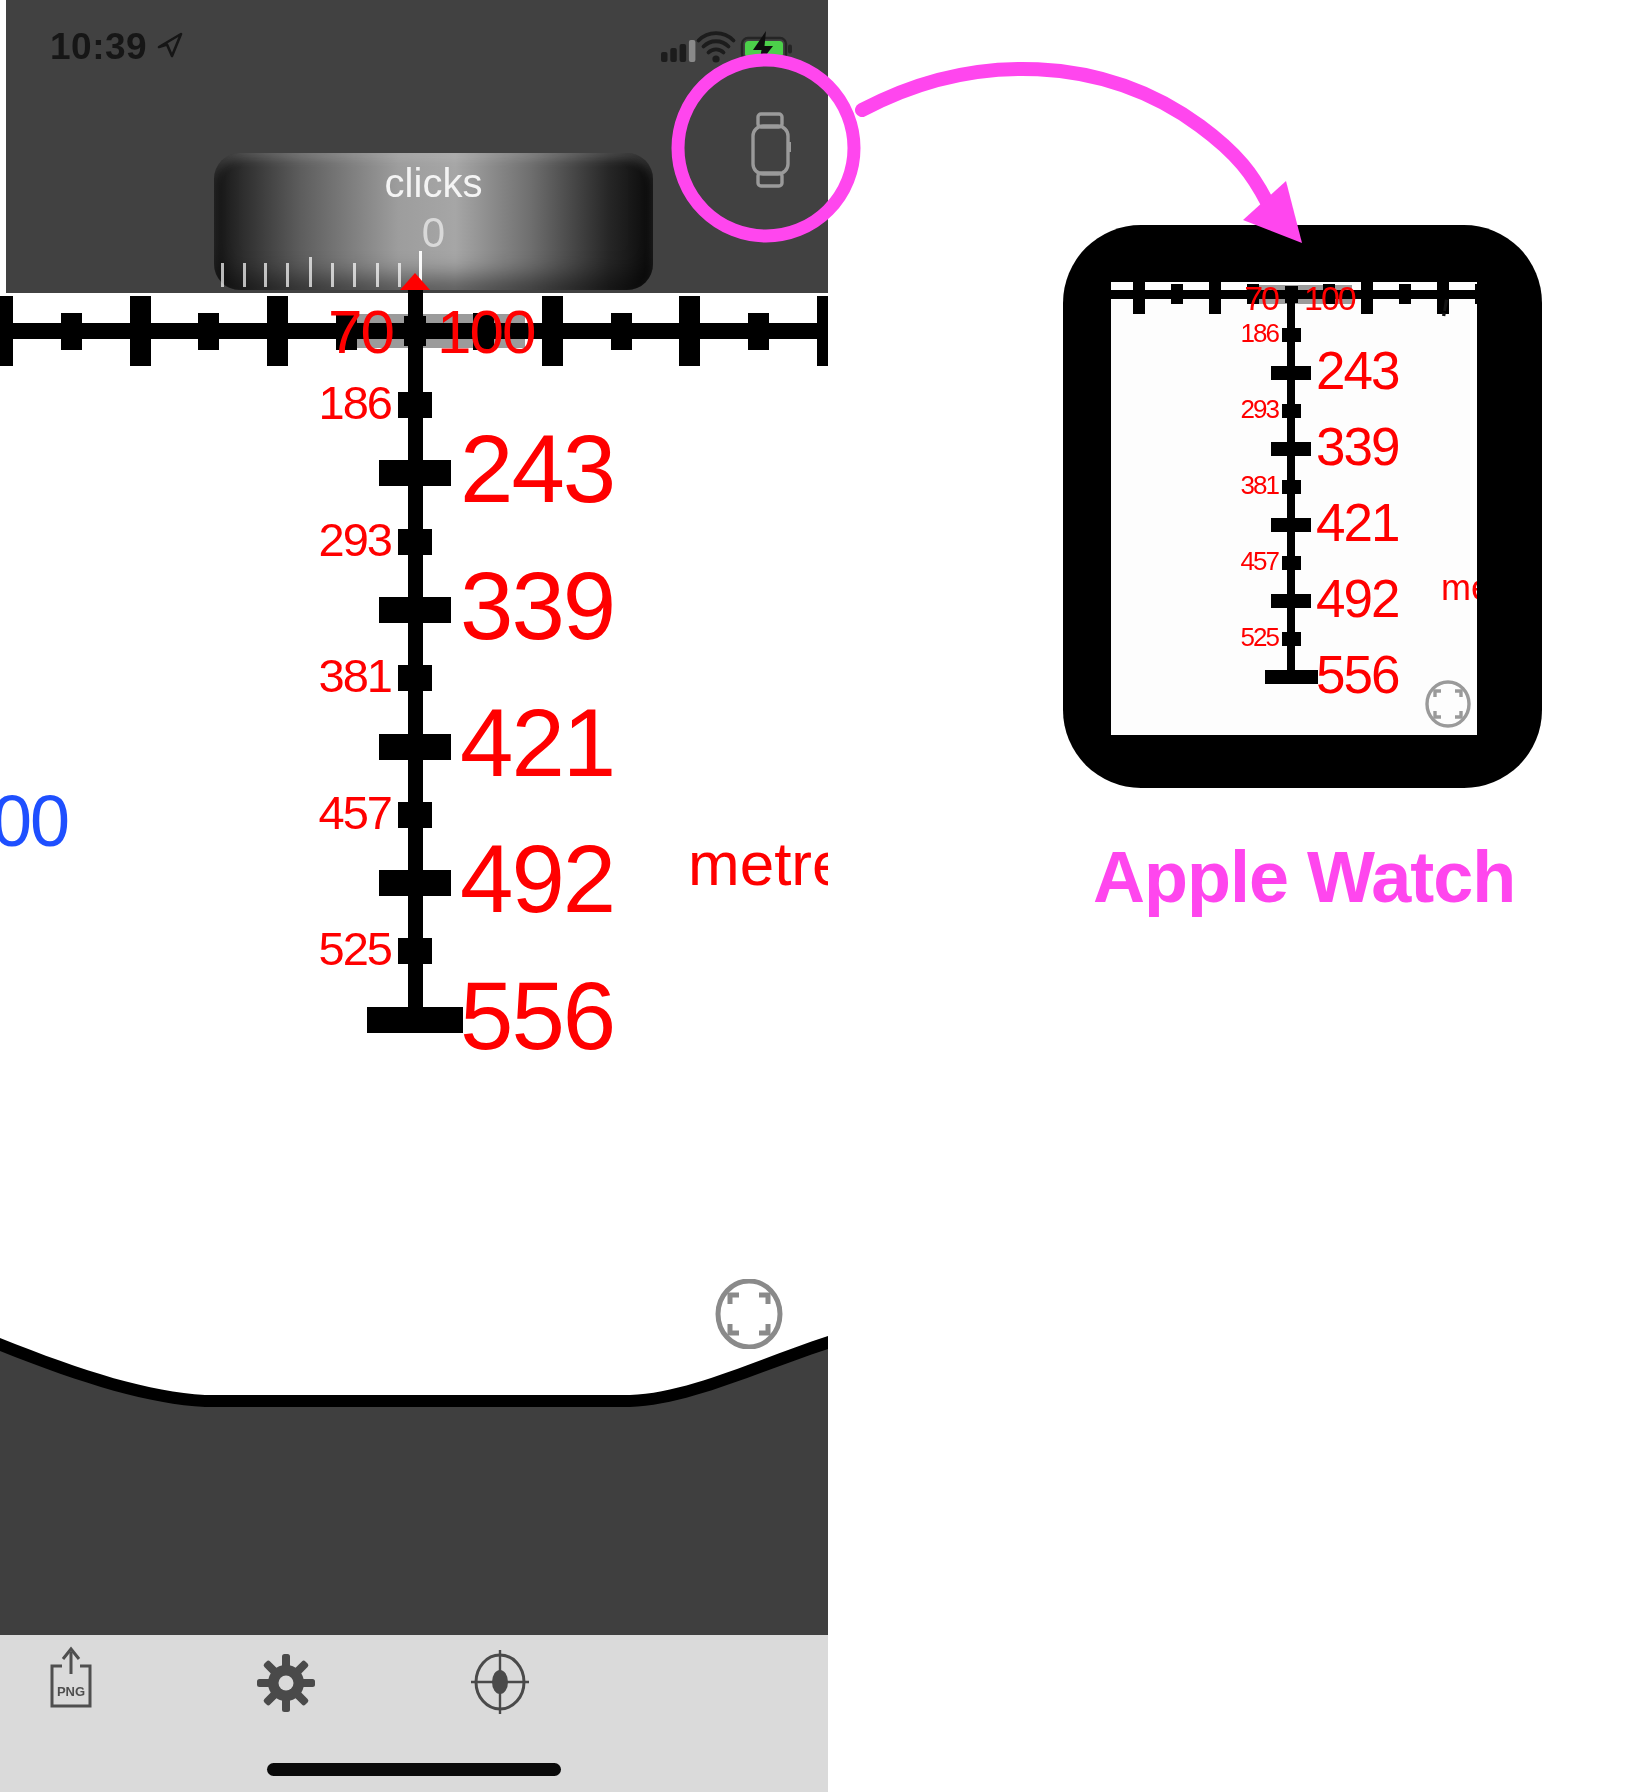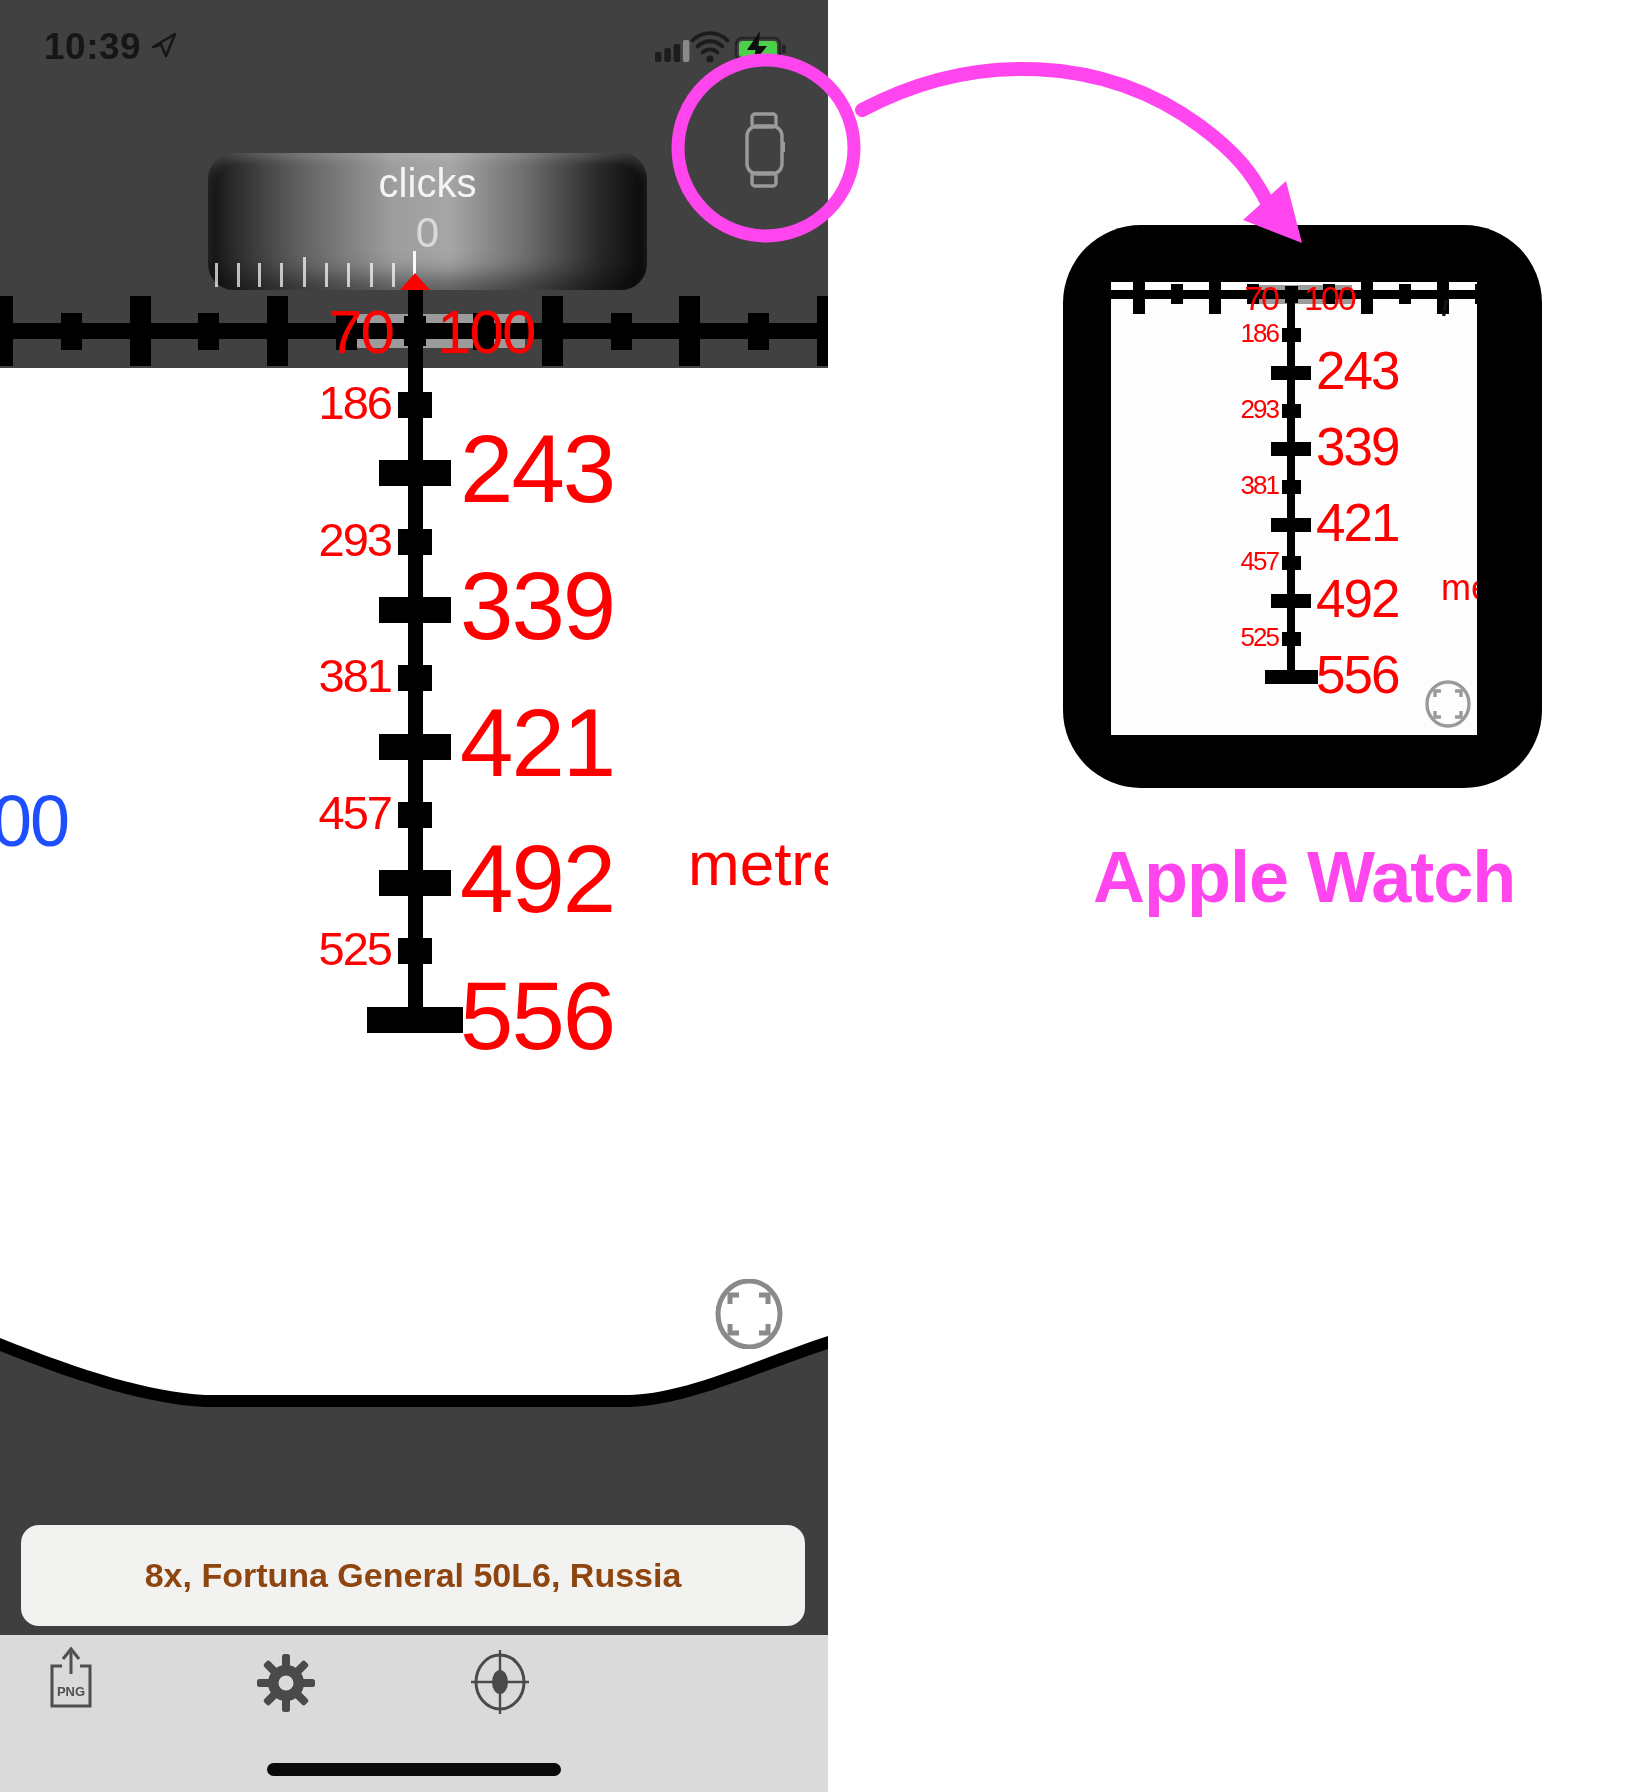"10:39" #header { height: 368px -> 293px; left: 0 -> 6px }
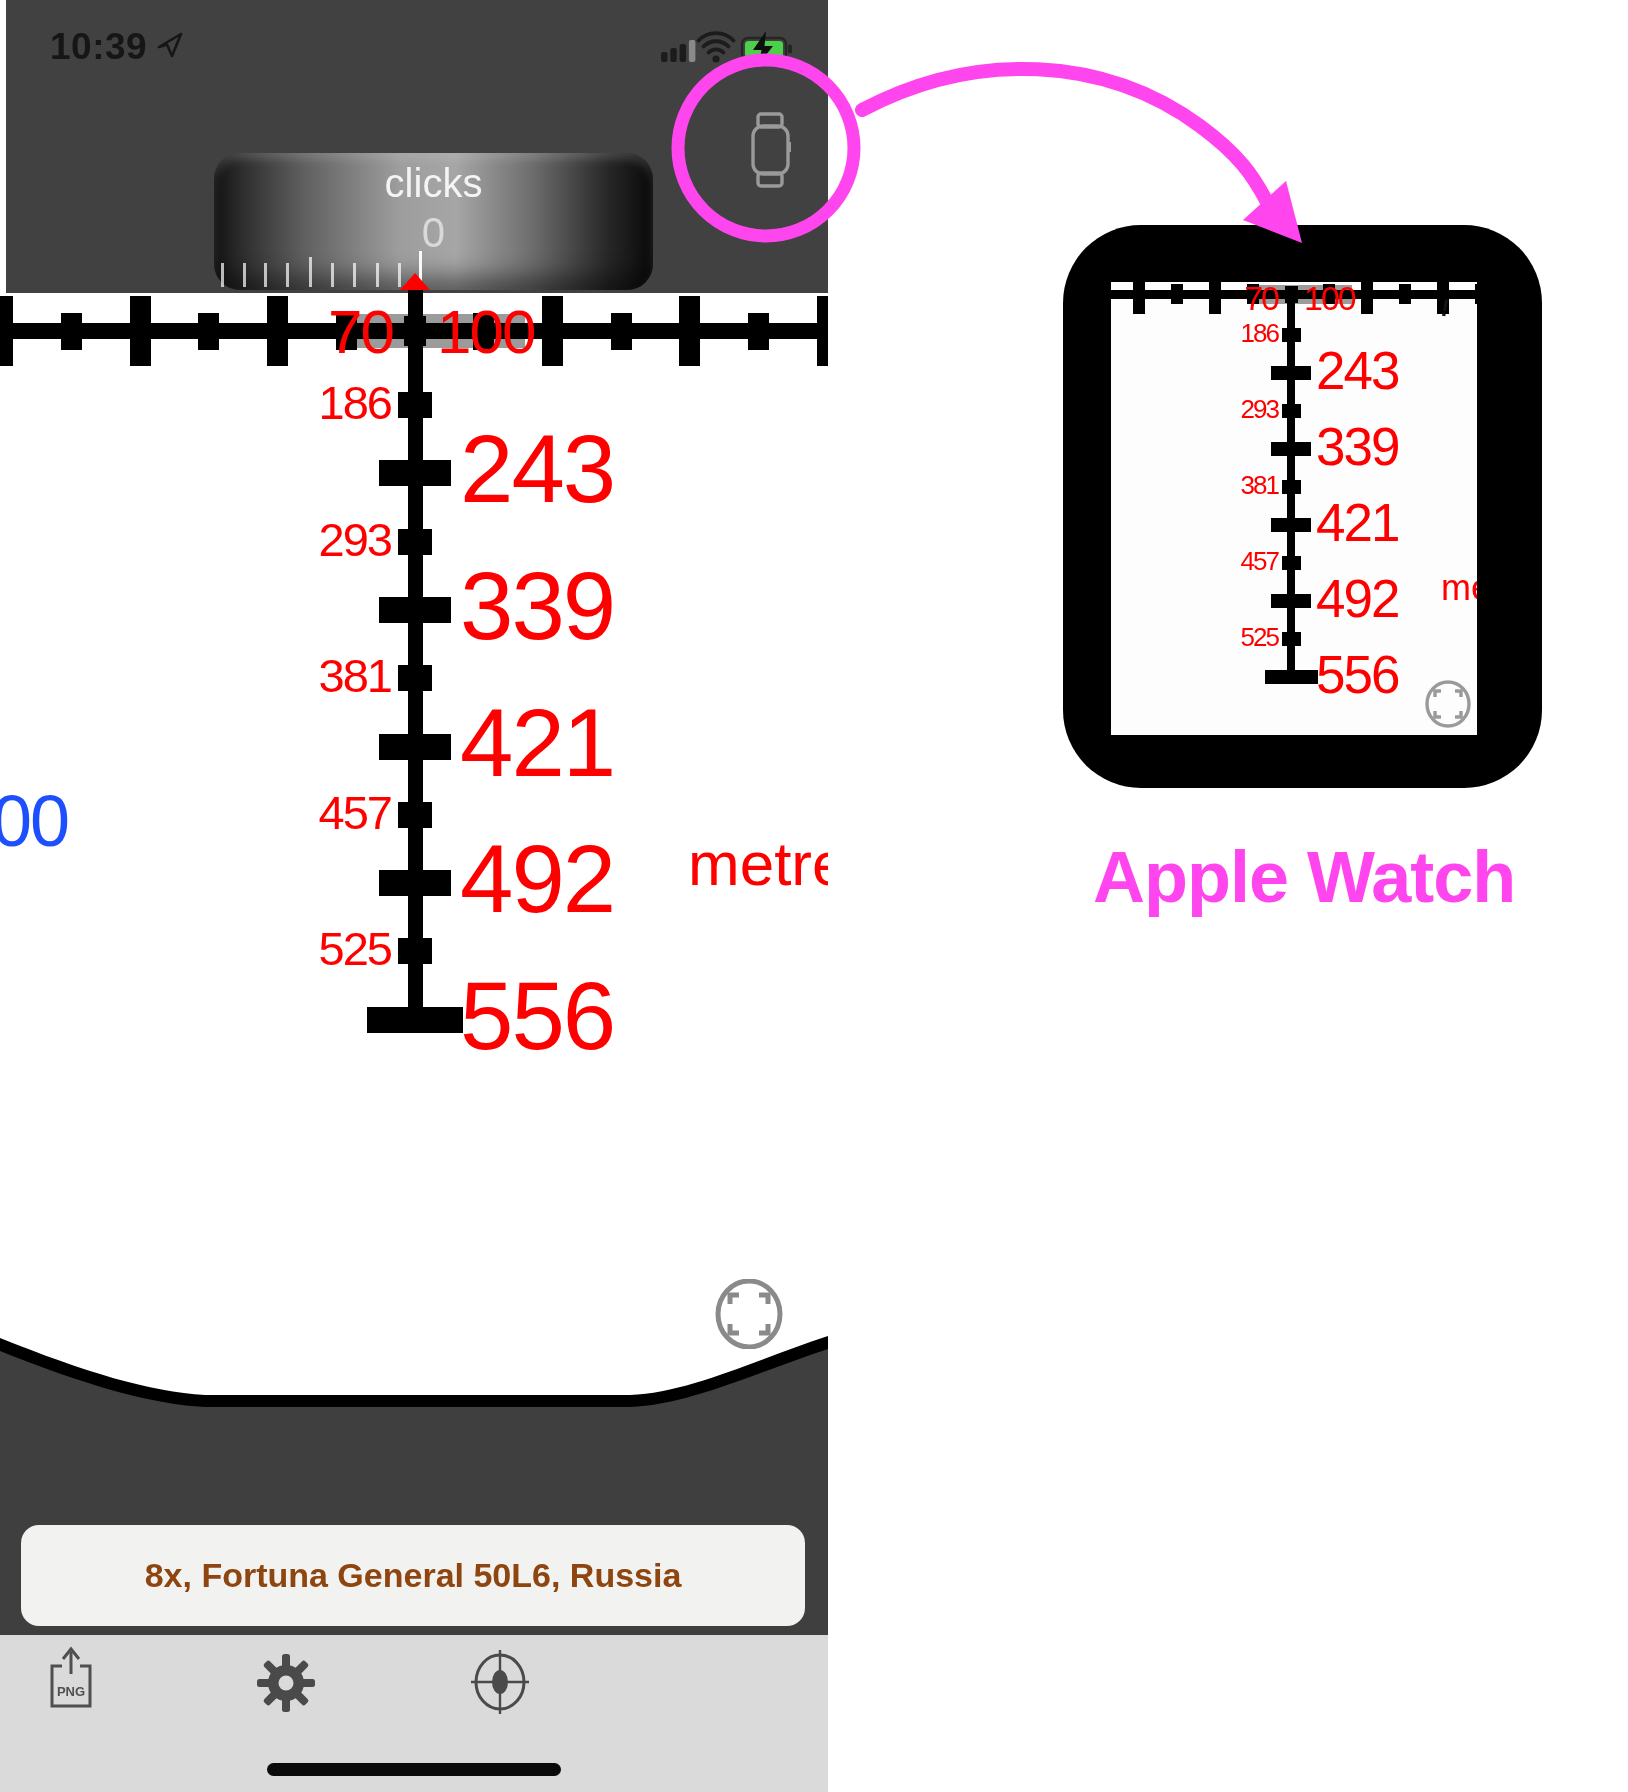"8x, Fortuna General 50L6, Russia" div { html: <div> <span>8x, Fortuna General 50L6, Russia</span> </div> -> none }
